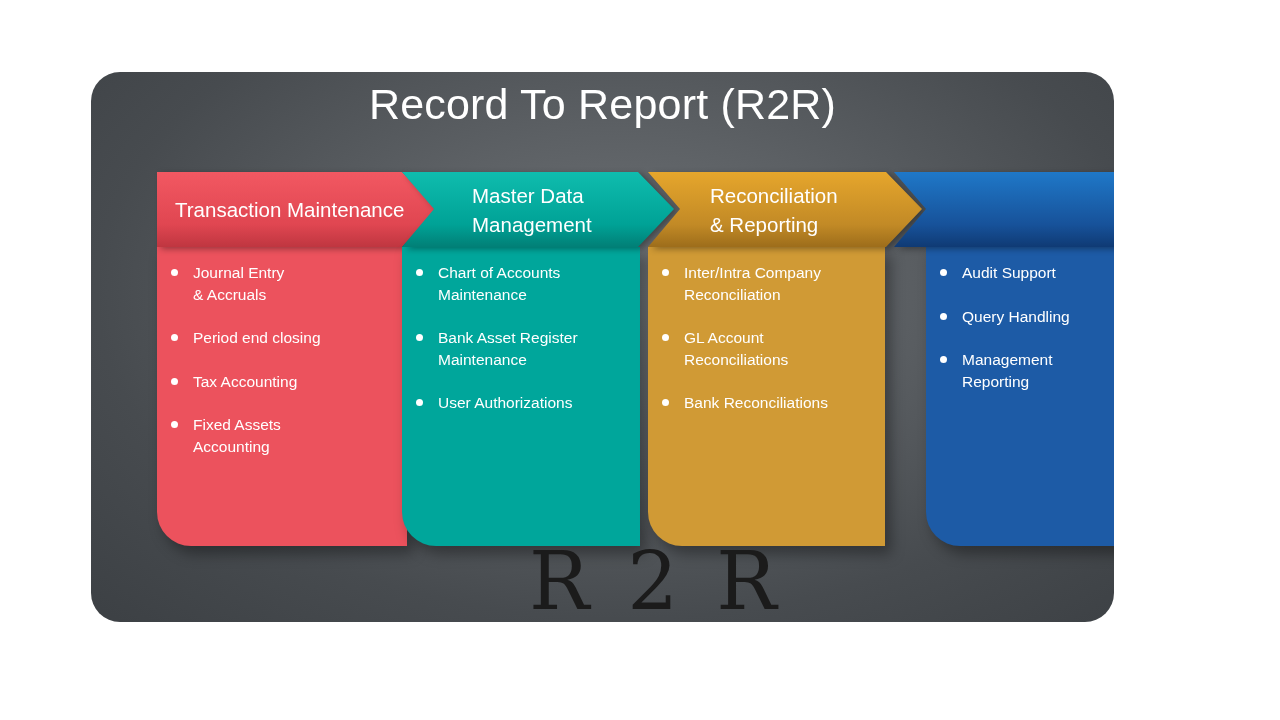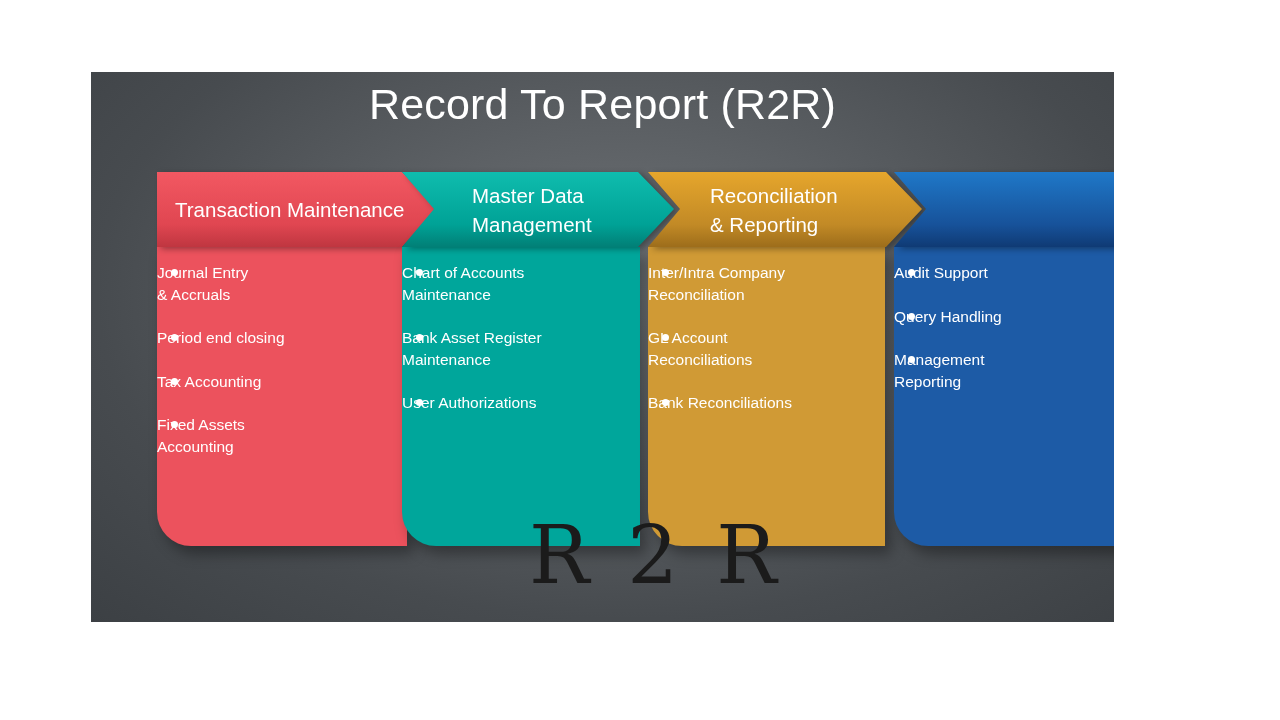"Record To Report (R2R)" .slide { border-radius: none -> 29px }
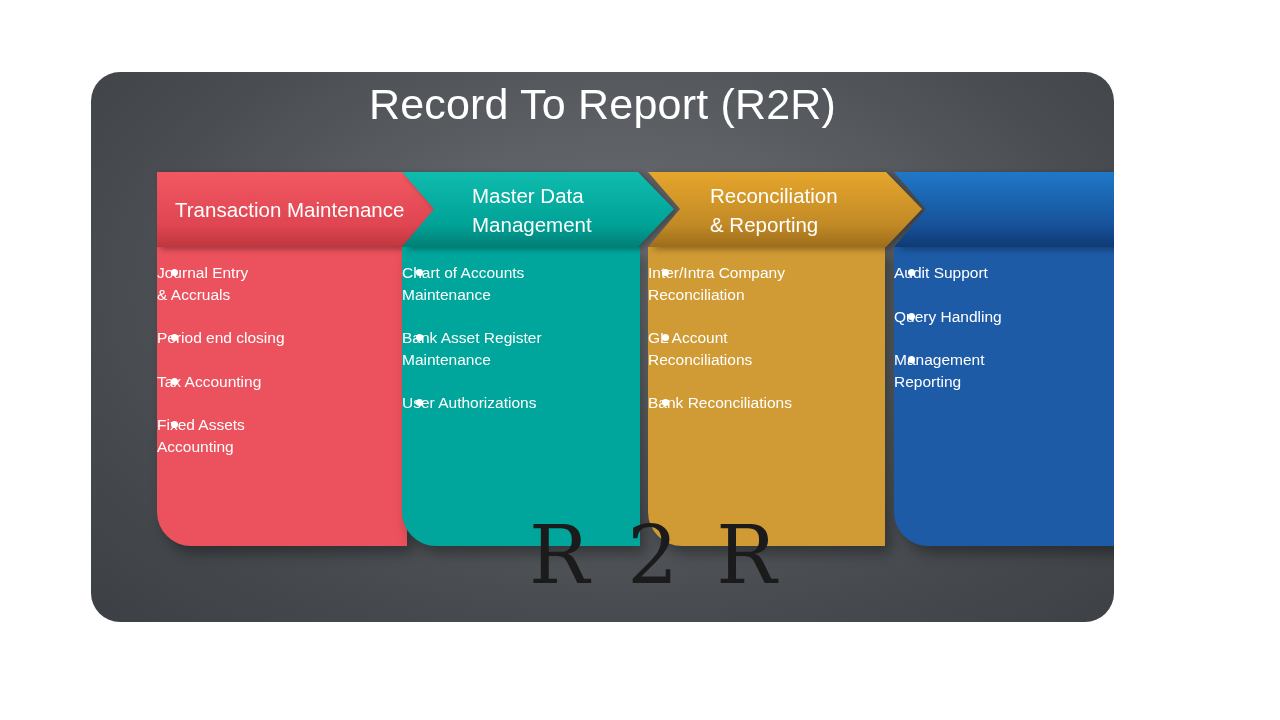"Journal Entry" ul.items li { padding-left: none -> 36px }
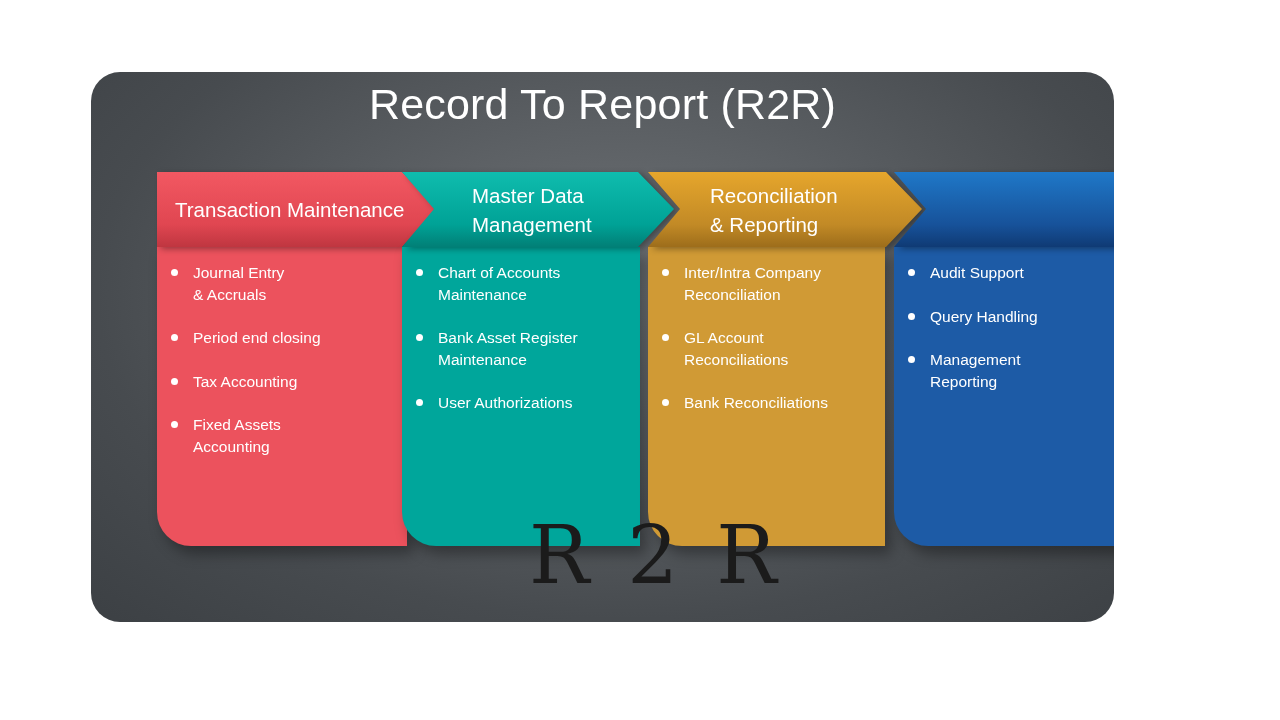"Audit Support" .c4 .body { margin-left: none -> 32px }
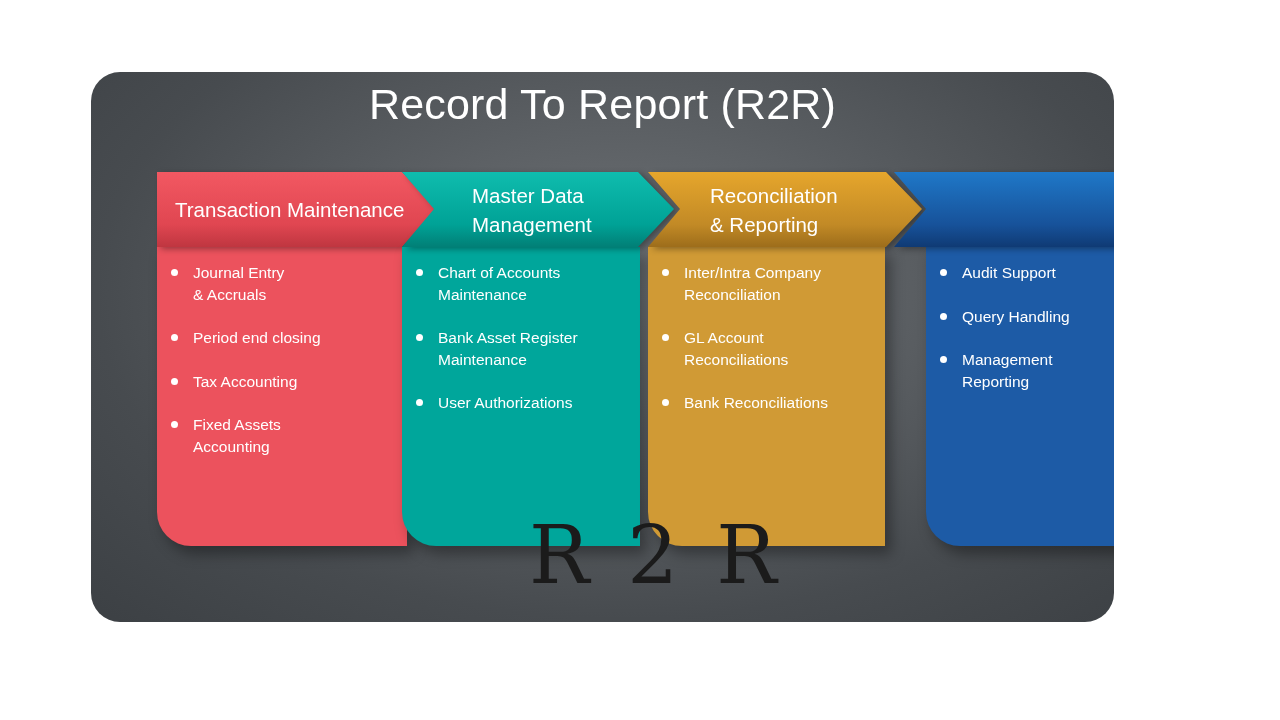"R2R" .logo { top: 444px -> 470px }
